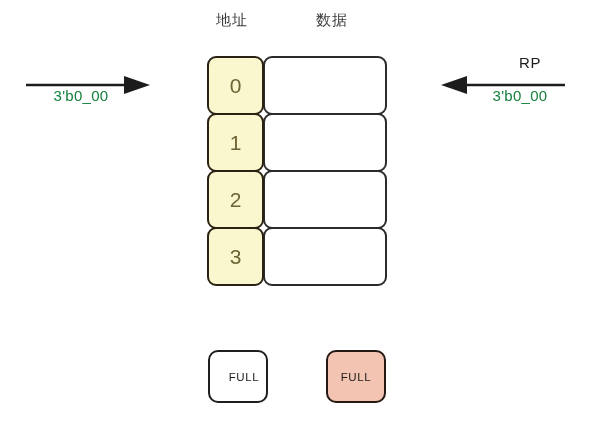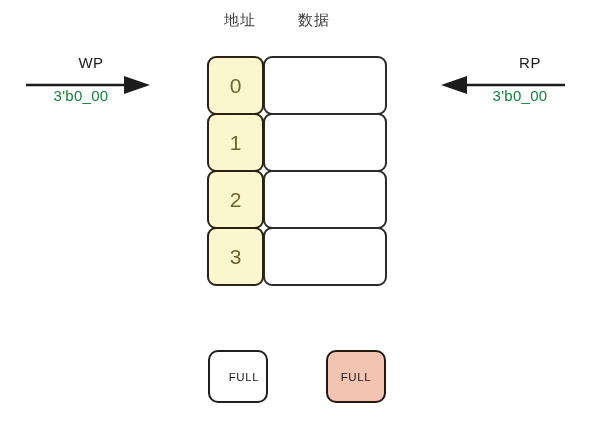"地址" .col-header { margin-left: 8px -> none }
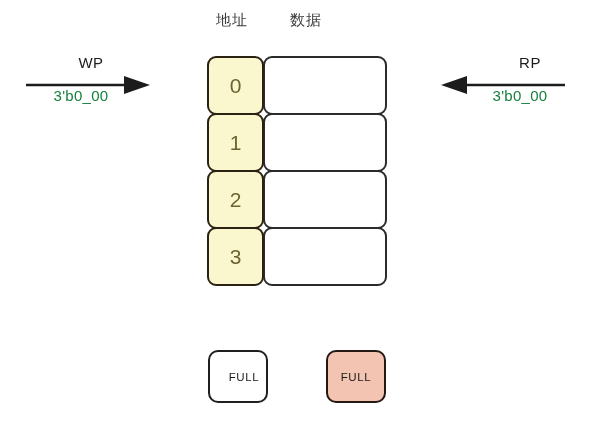"数据" #header-data { left: 290px -> 316px }
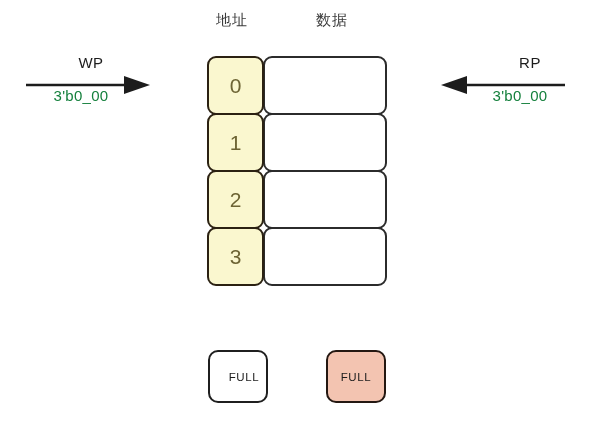"WP" div.pointer-label { html: <div>WP</div> -> none }
